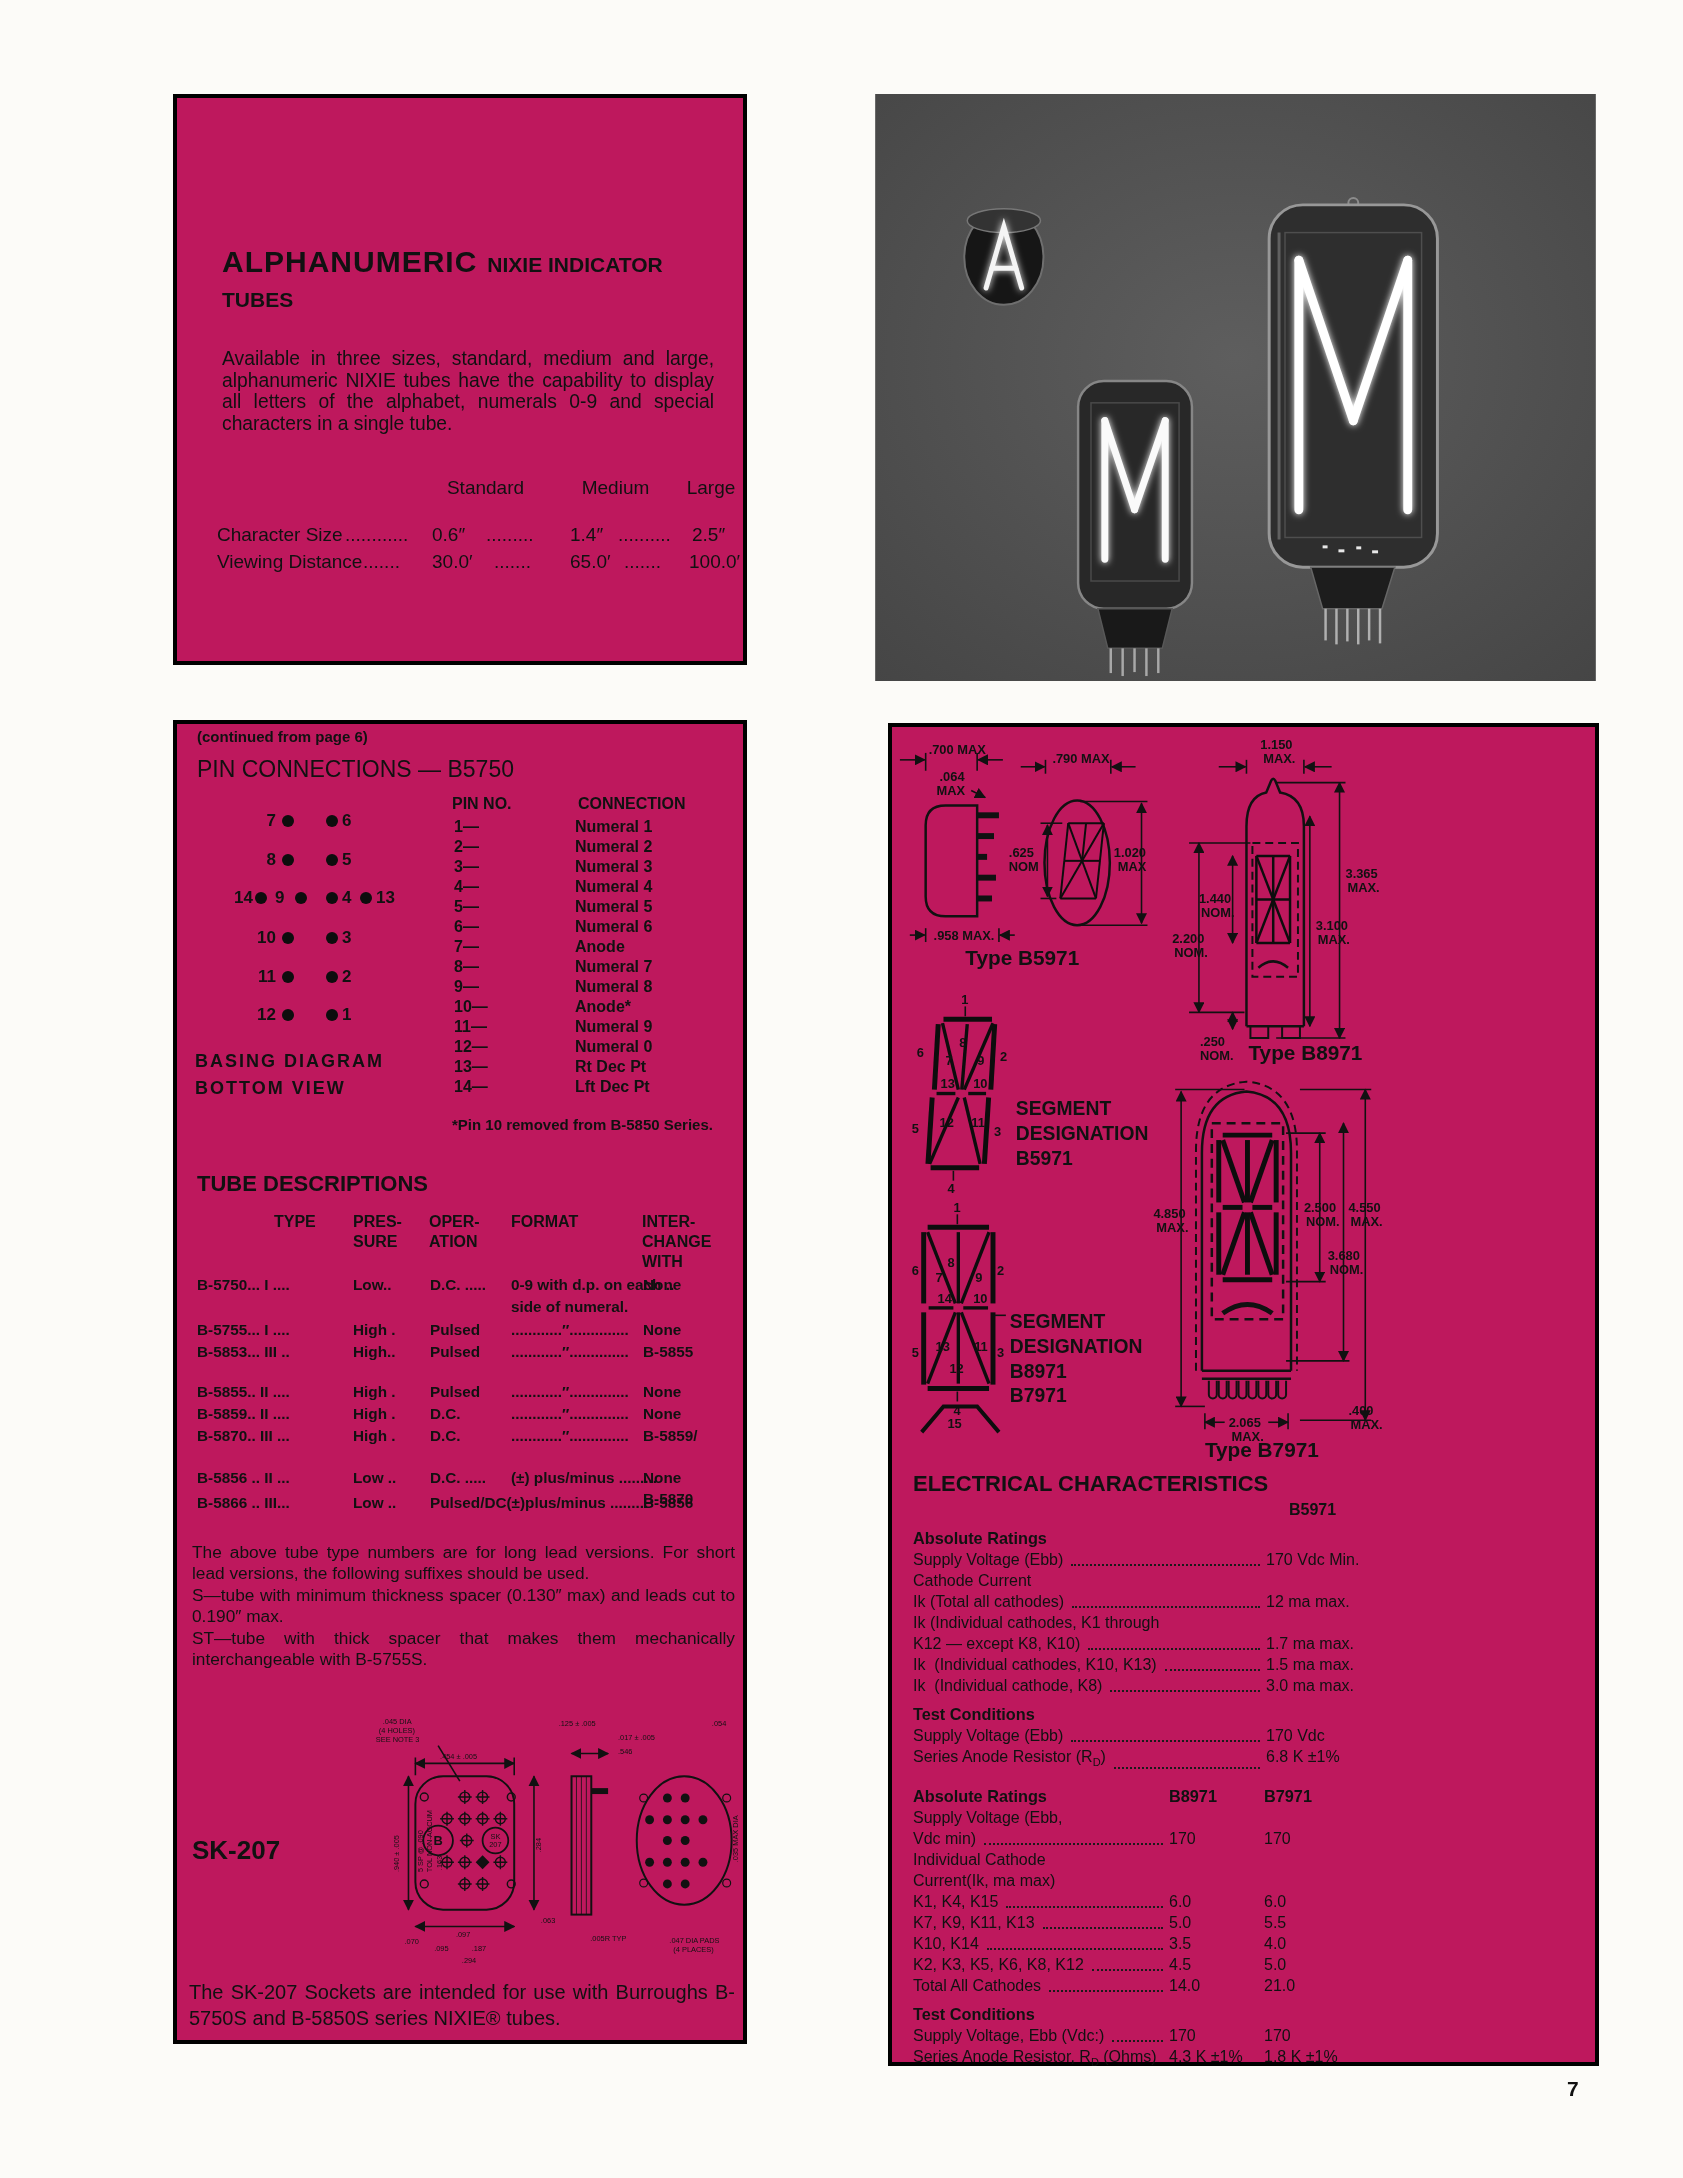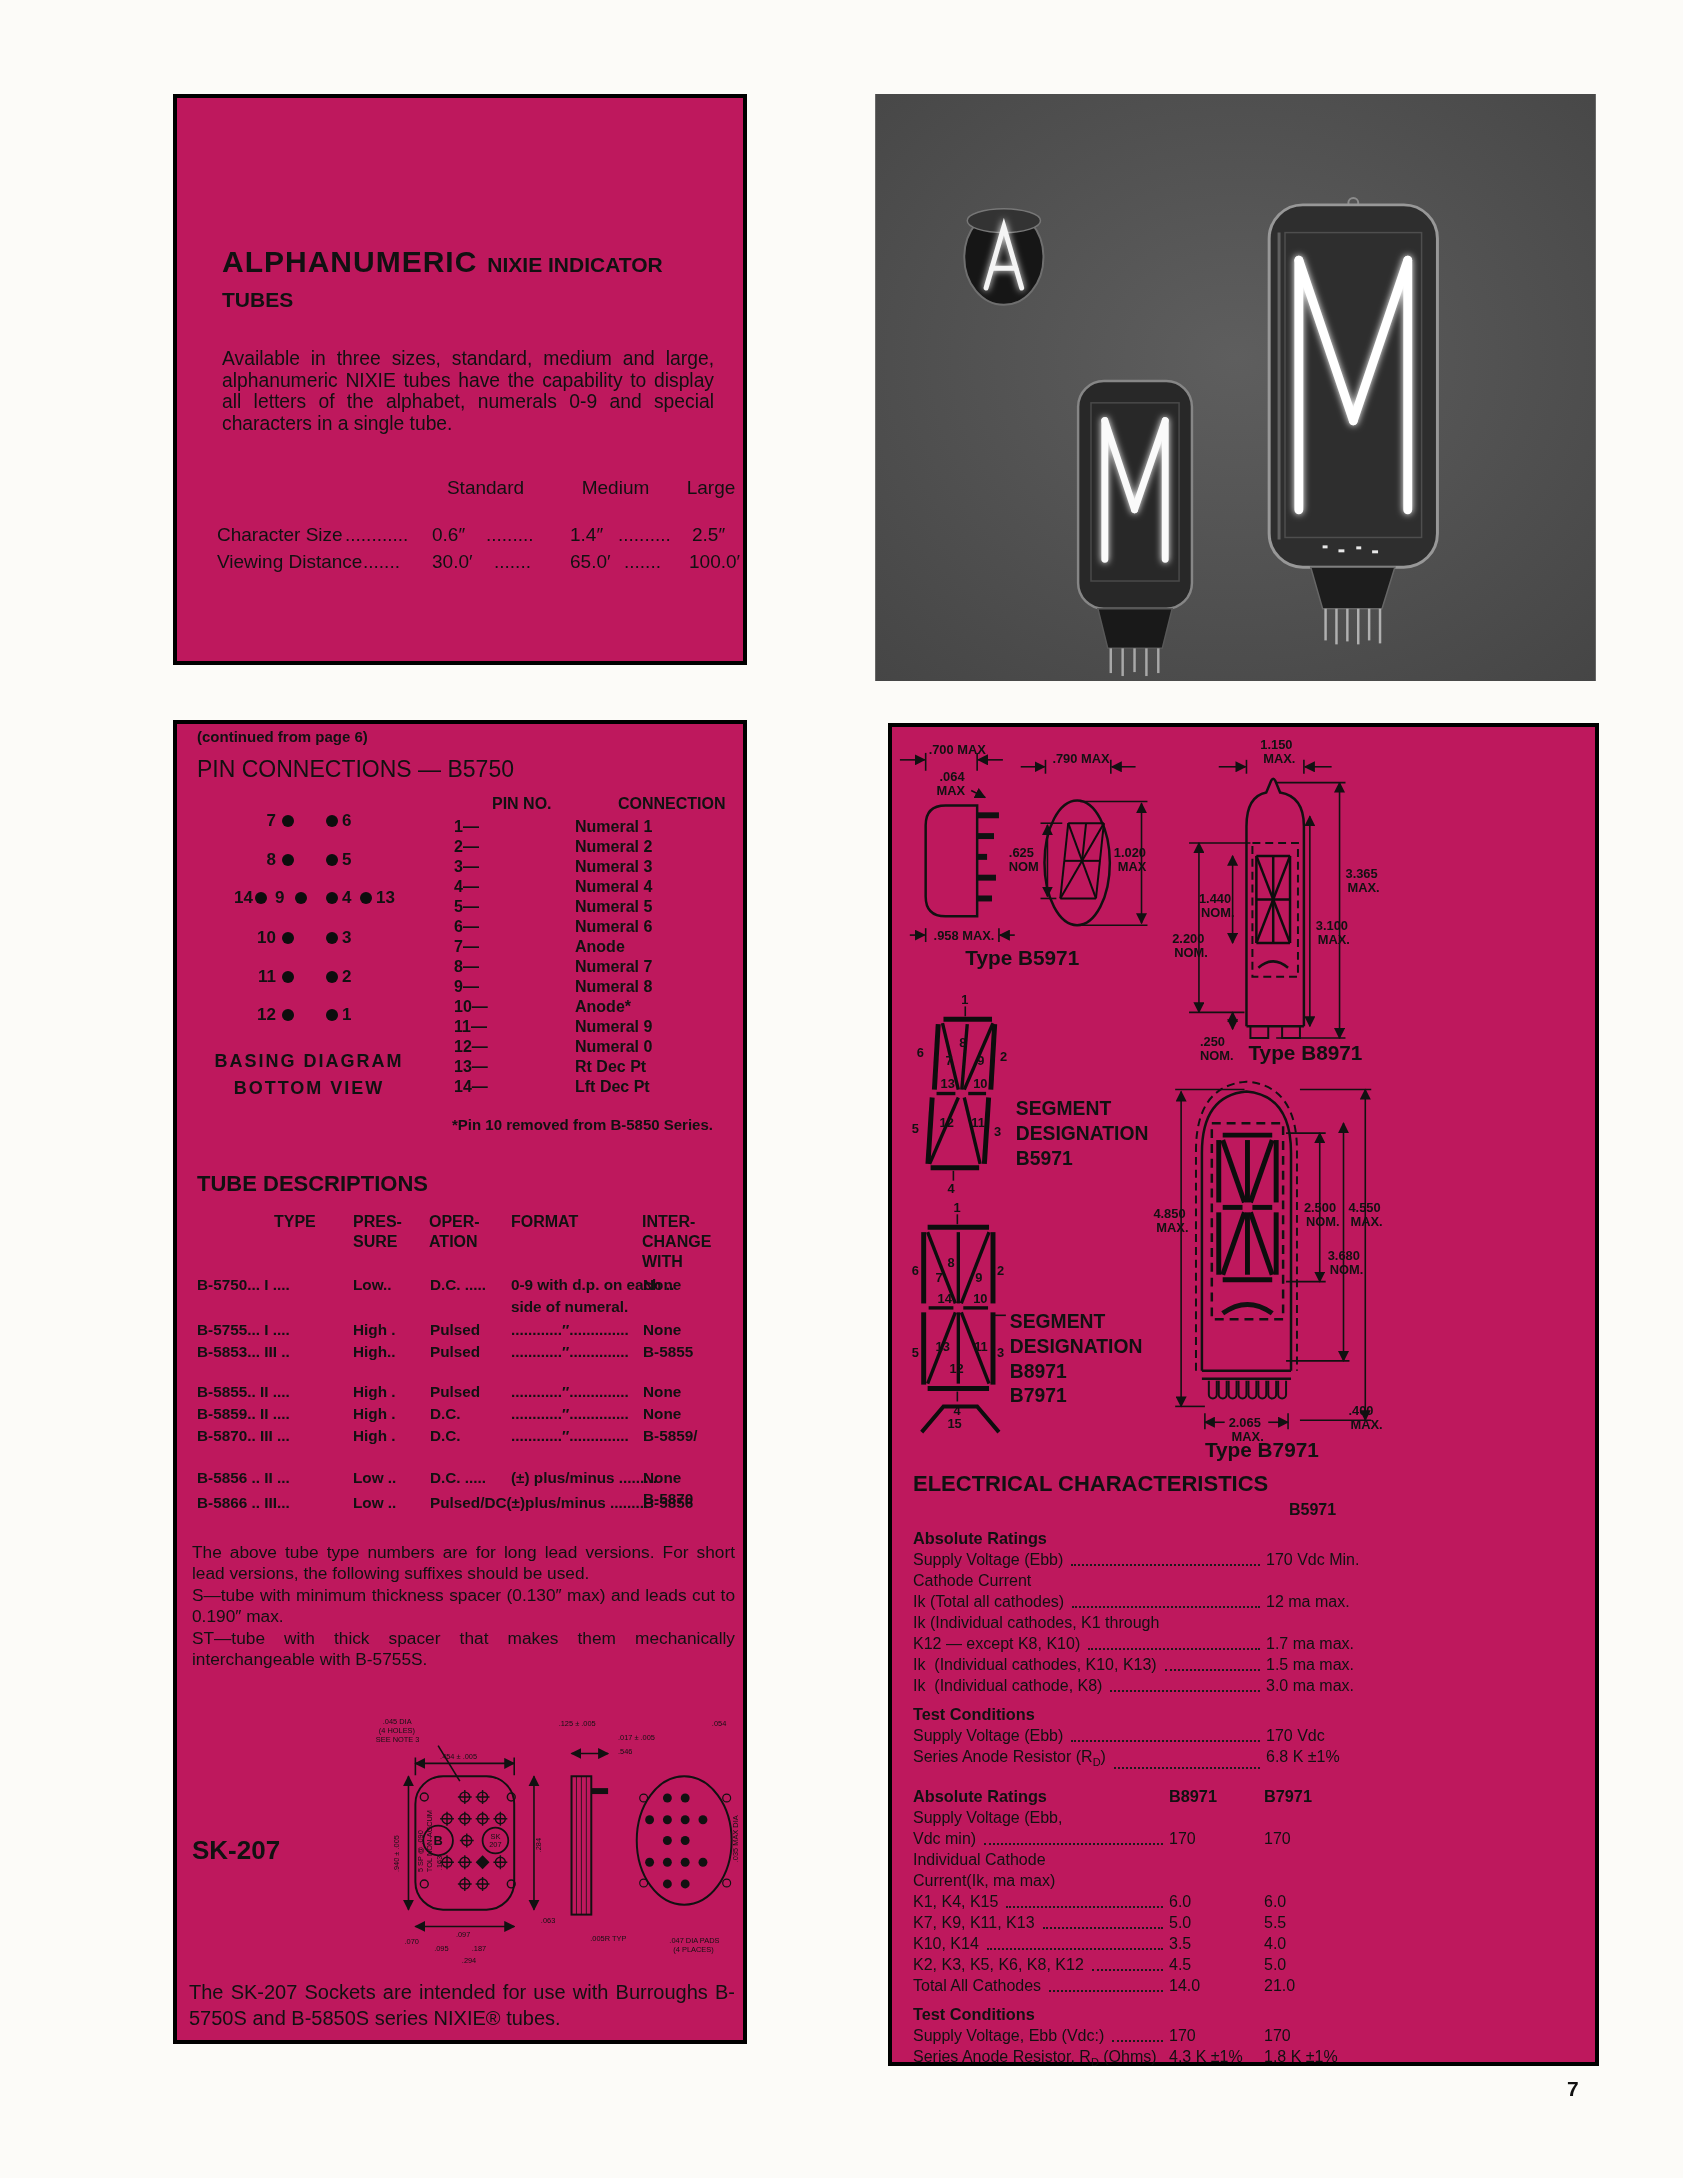"PIN NO." .pinhdr { margin-left: 40px -> none }
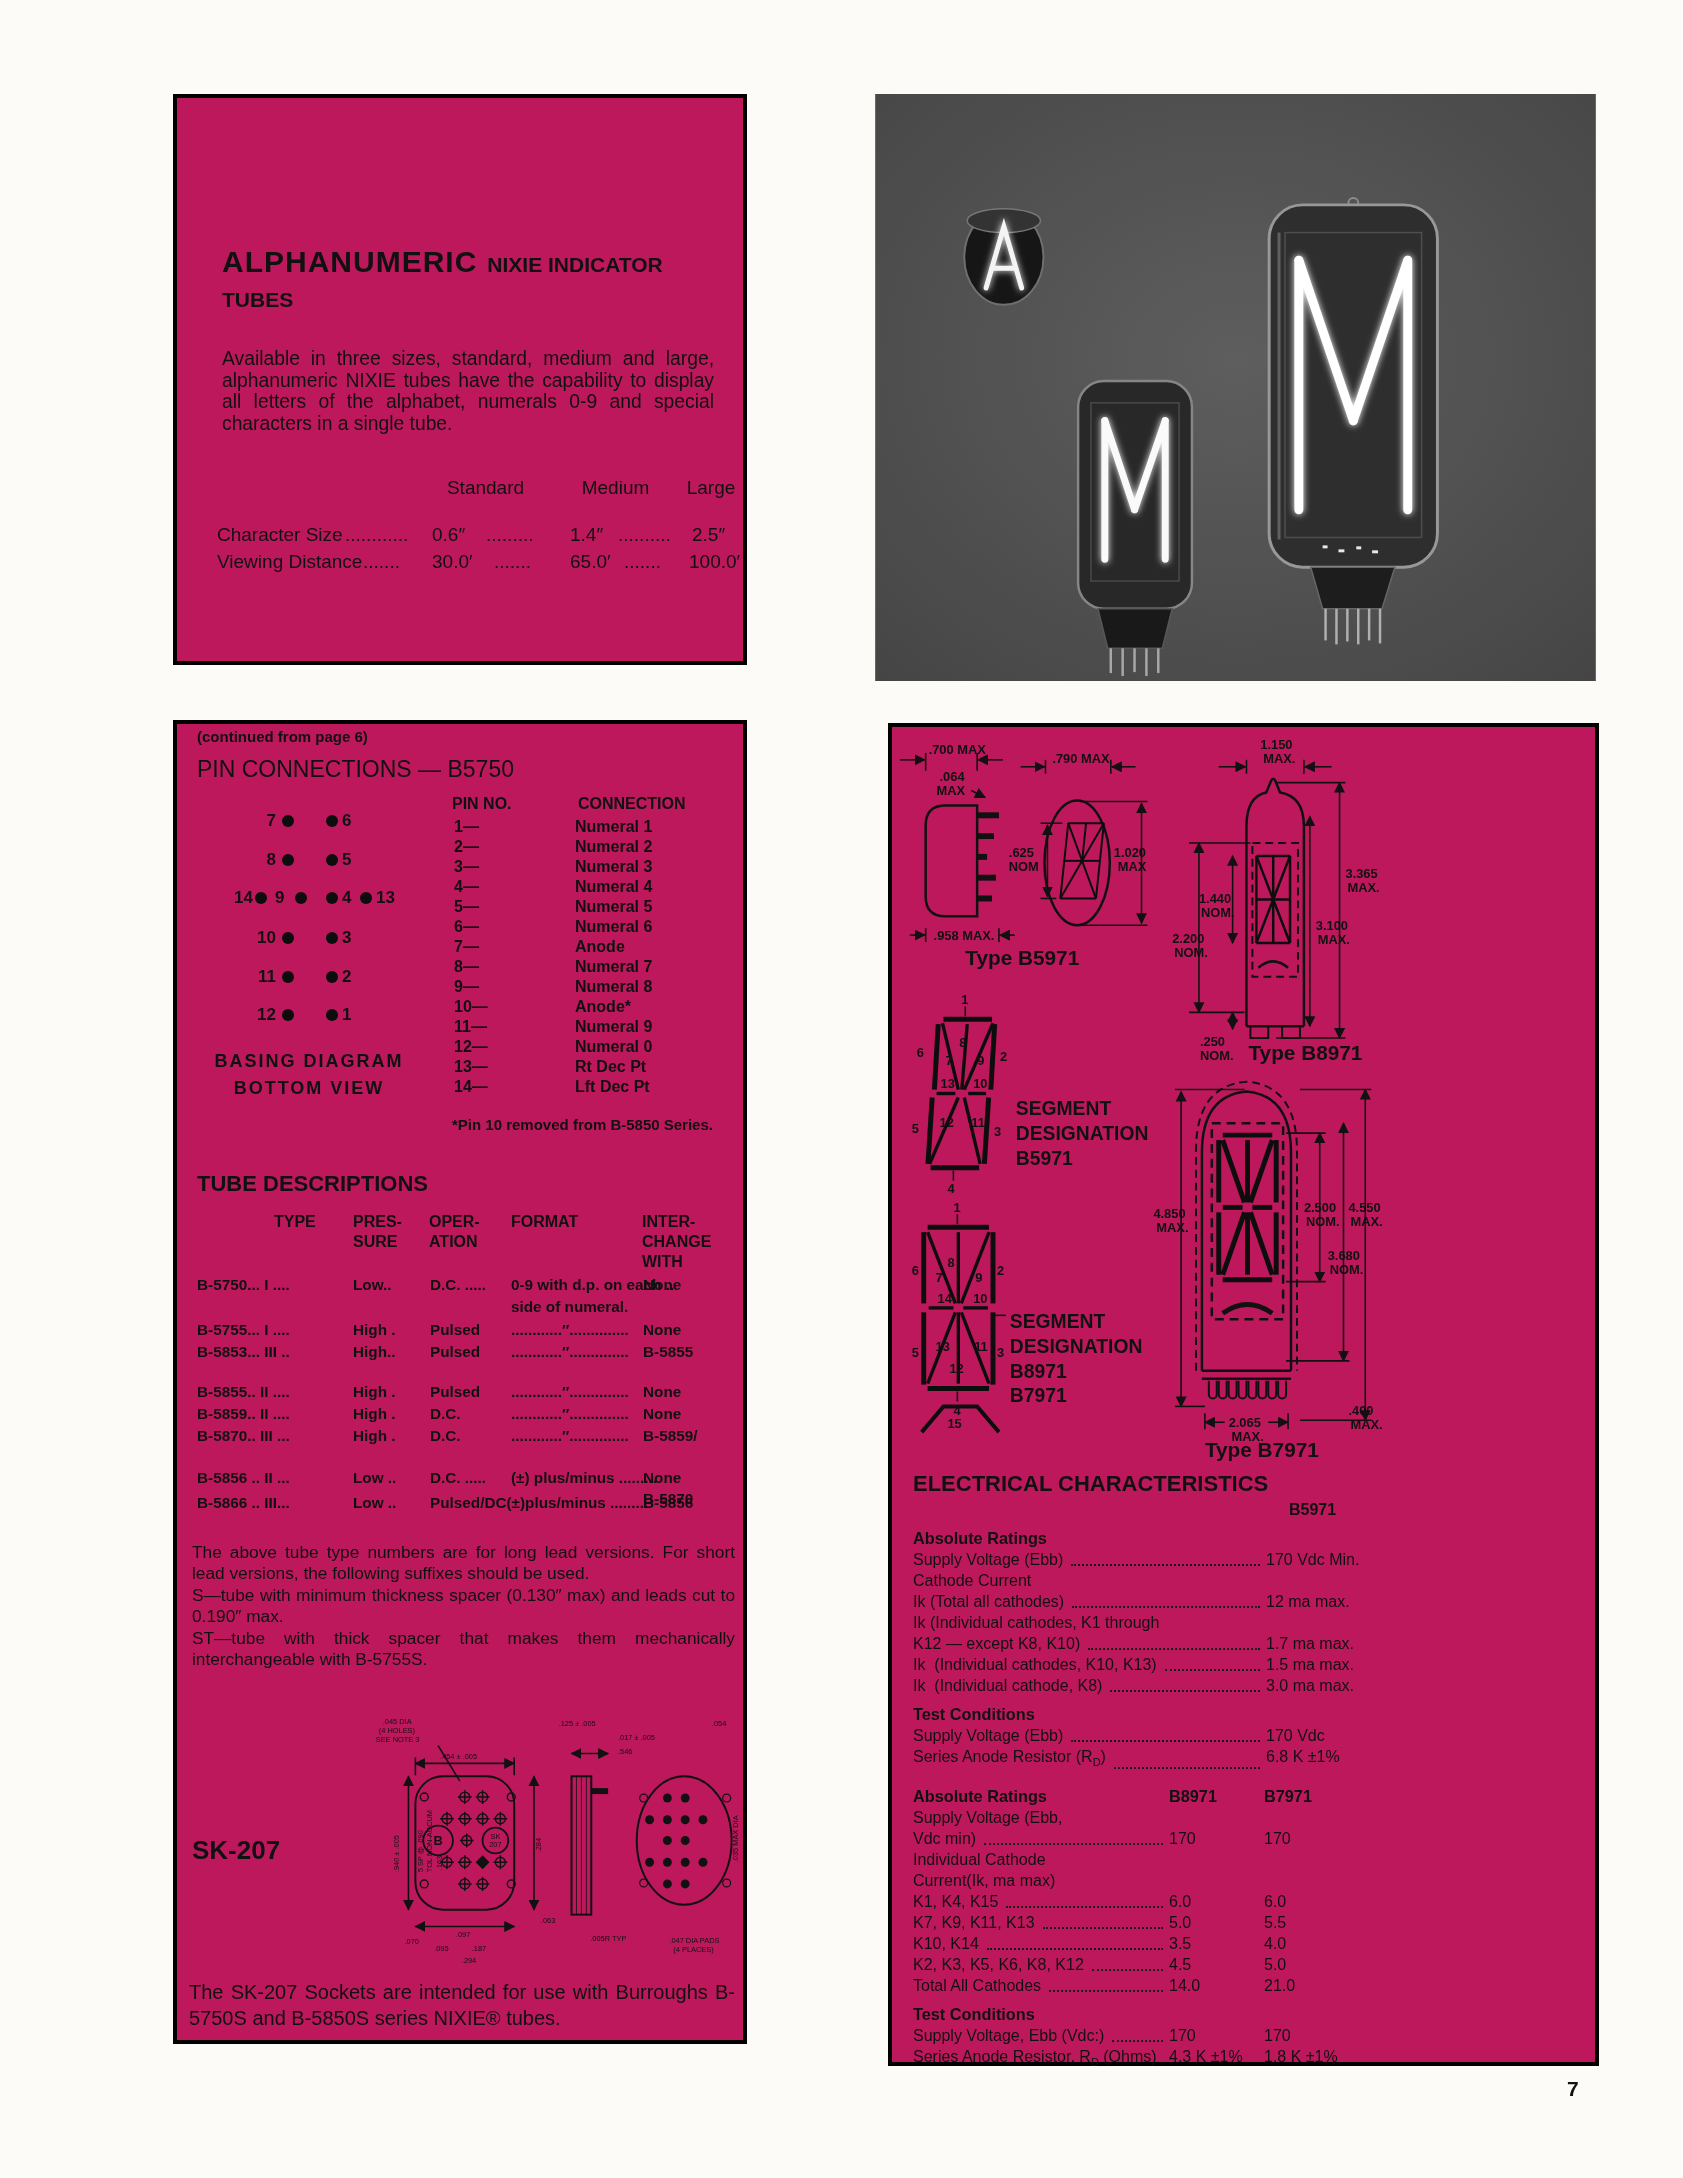"BASING DIAGRAM" .bcap { text-align: center -> left }
